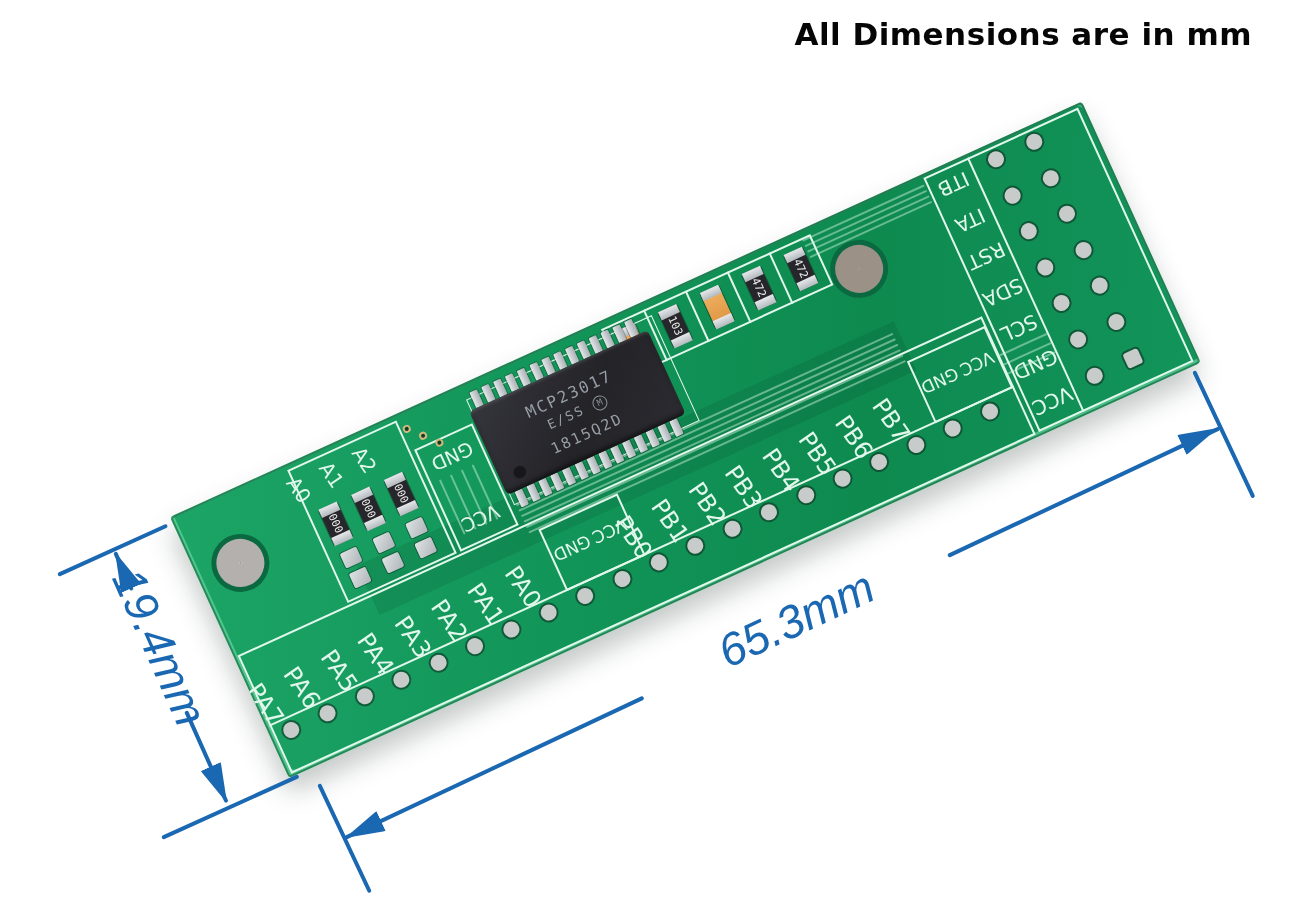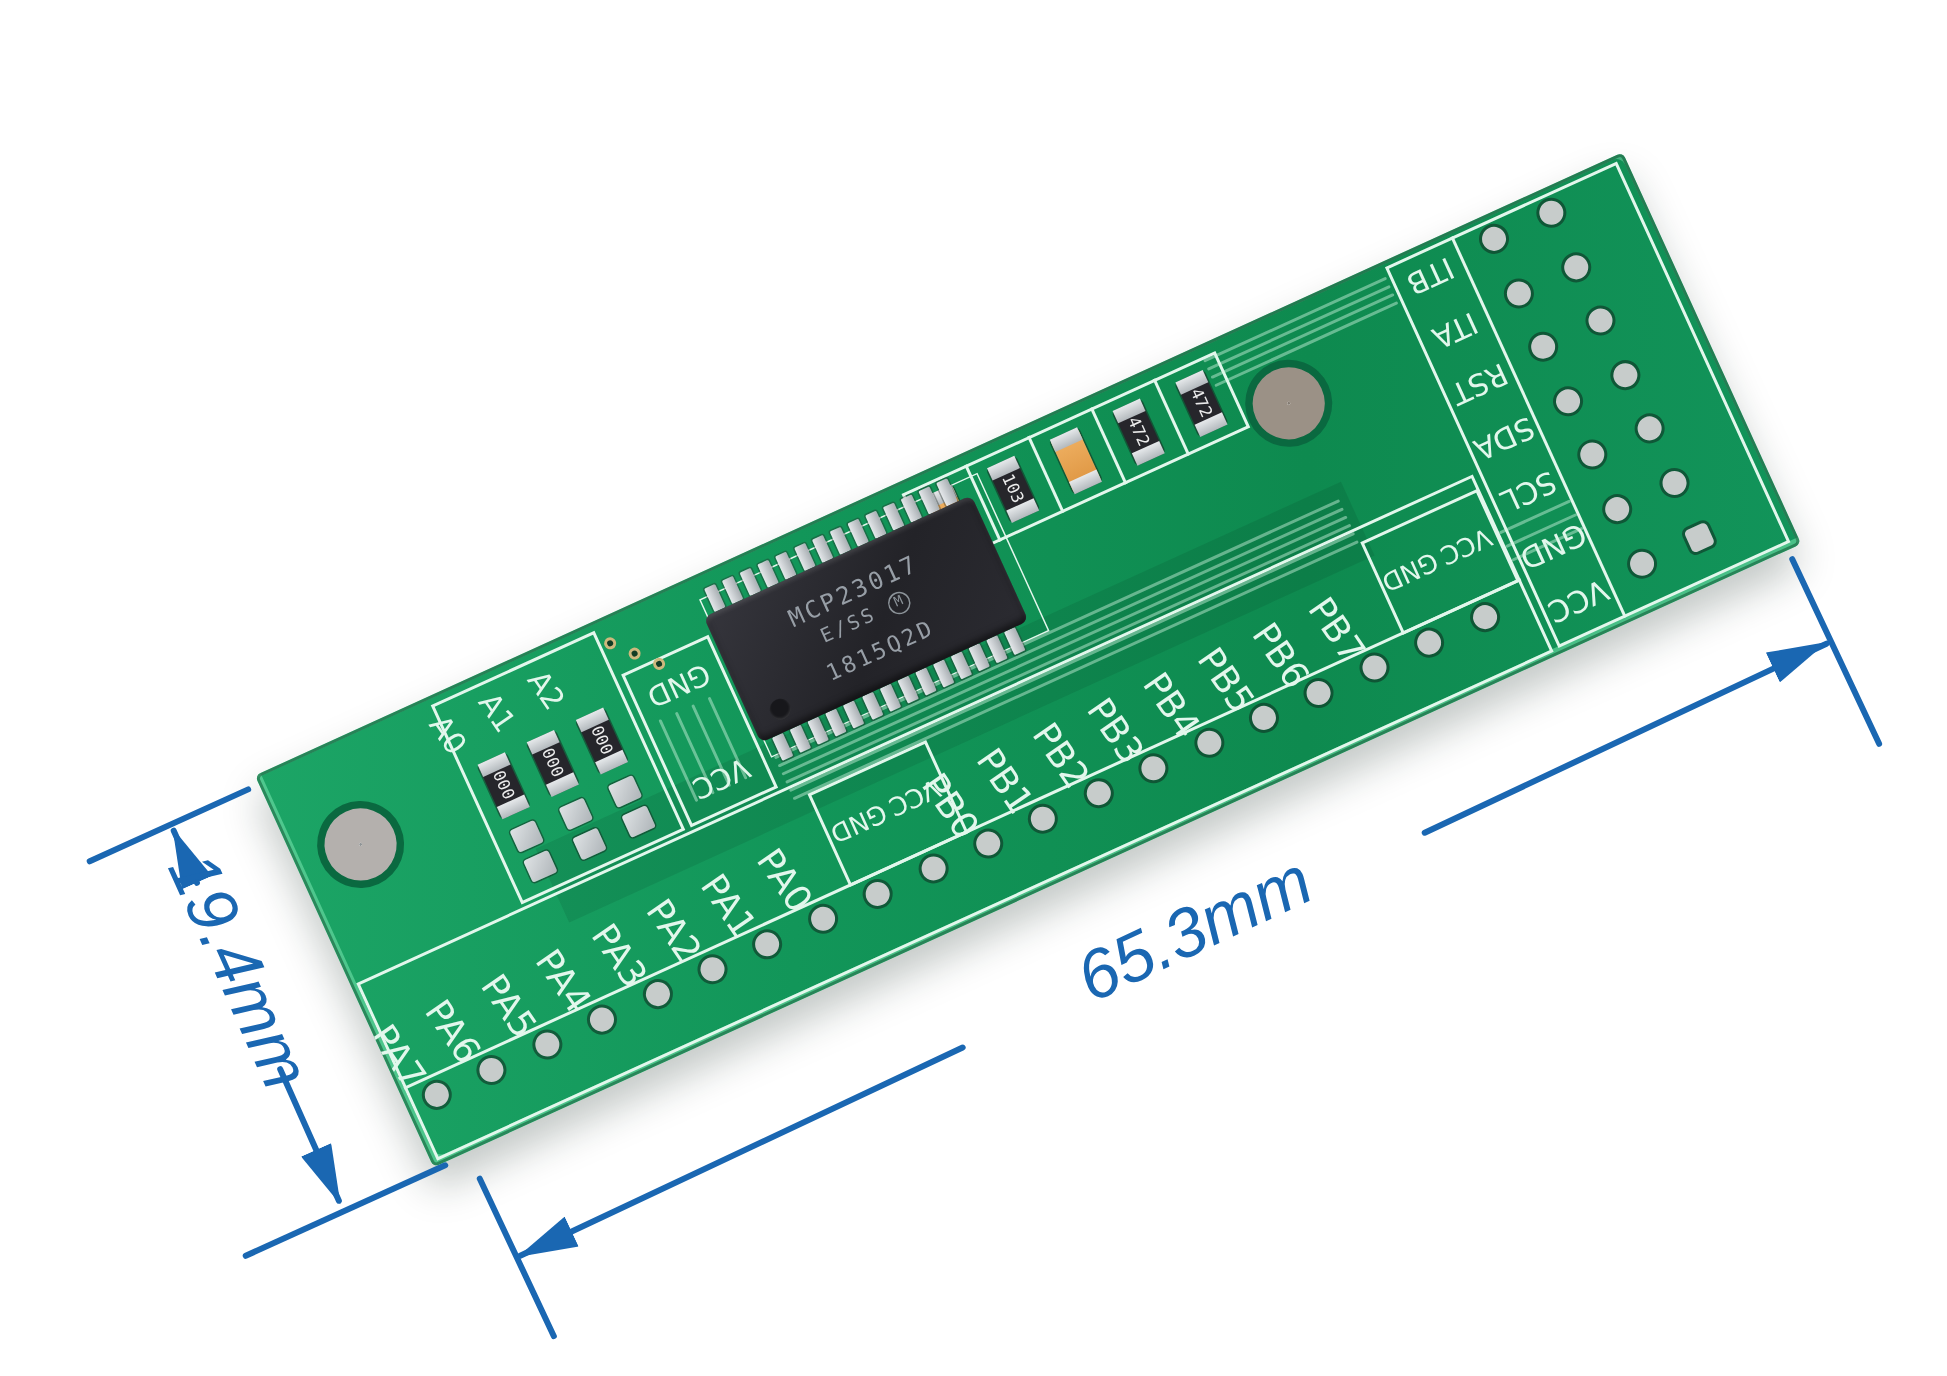"All Dimensions are in mm" div.title { html: none -> <div>All Dimensions are in mm</div> }
